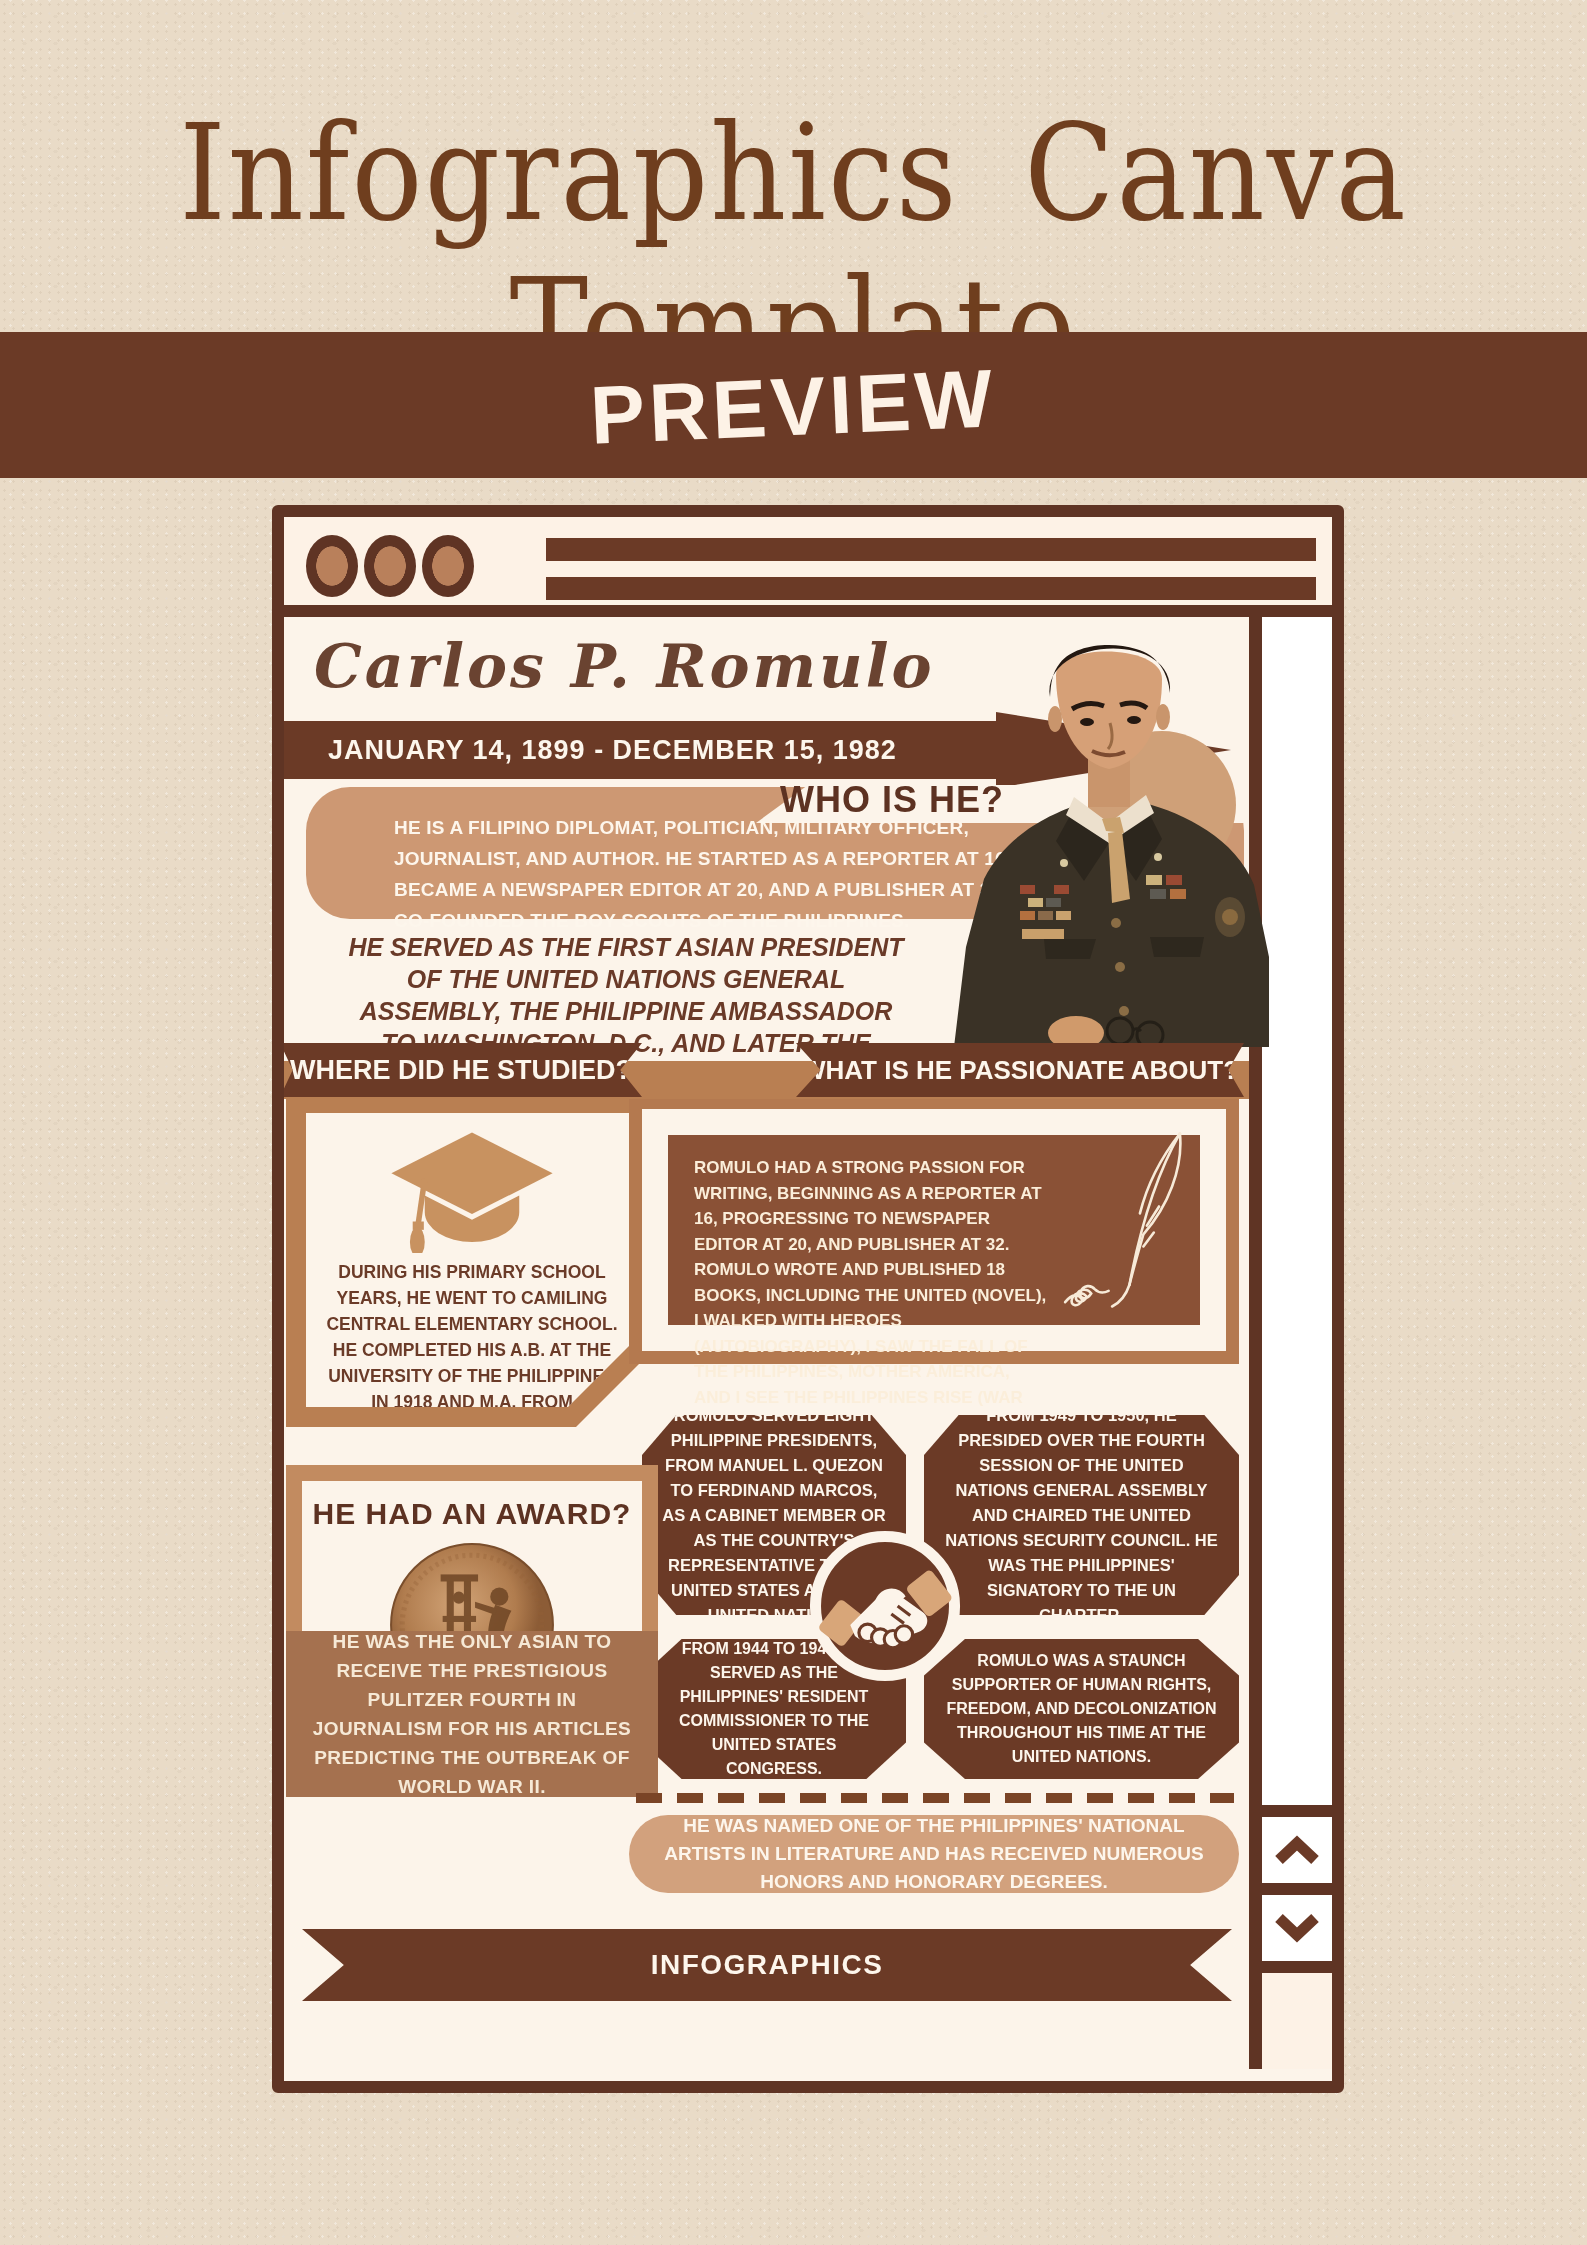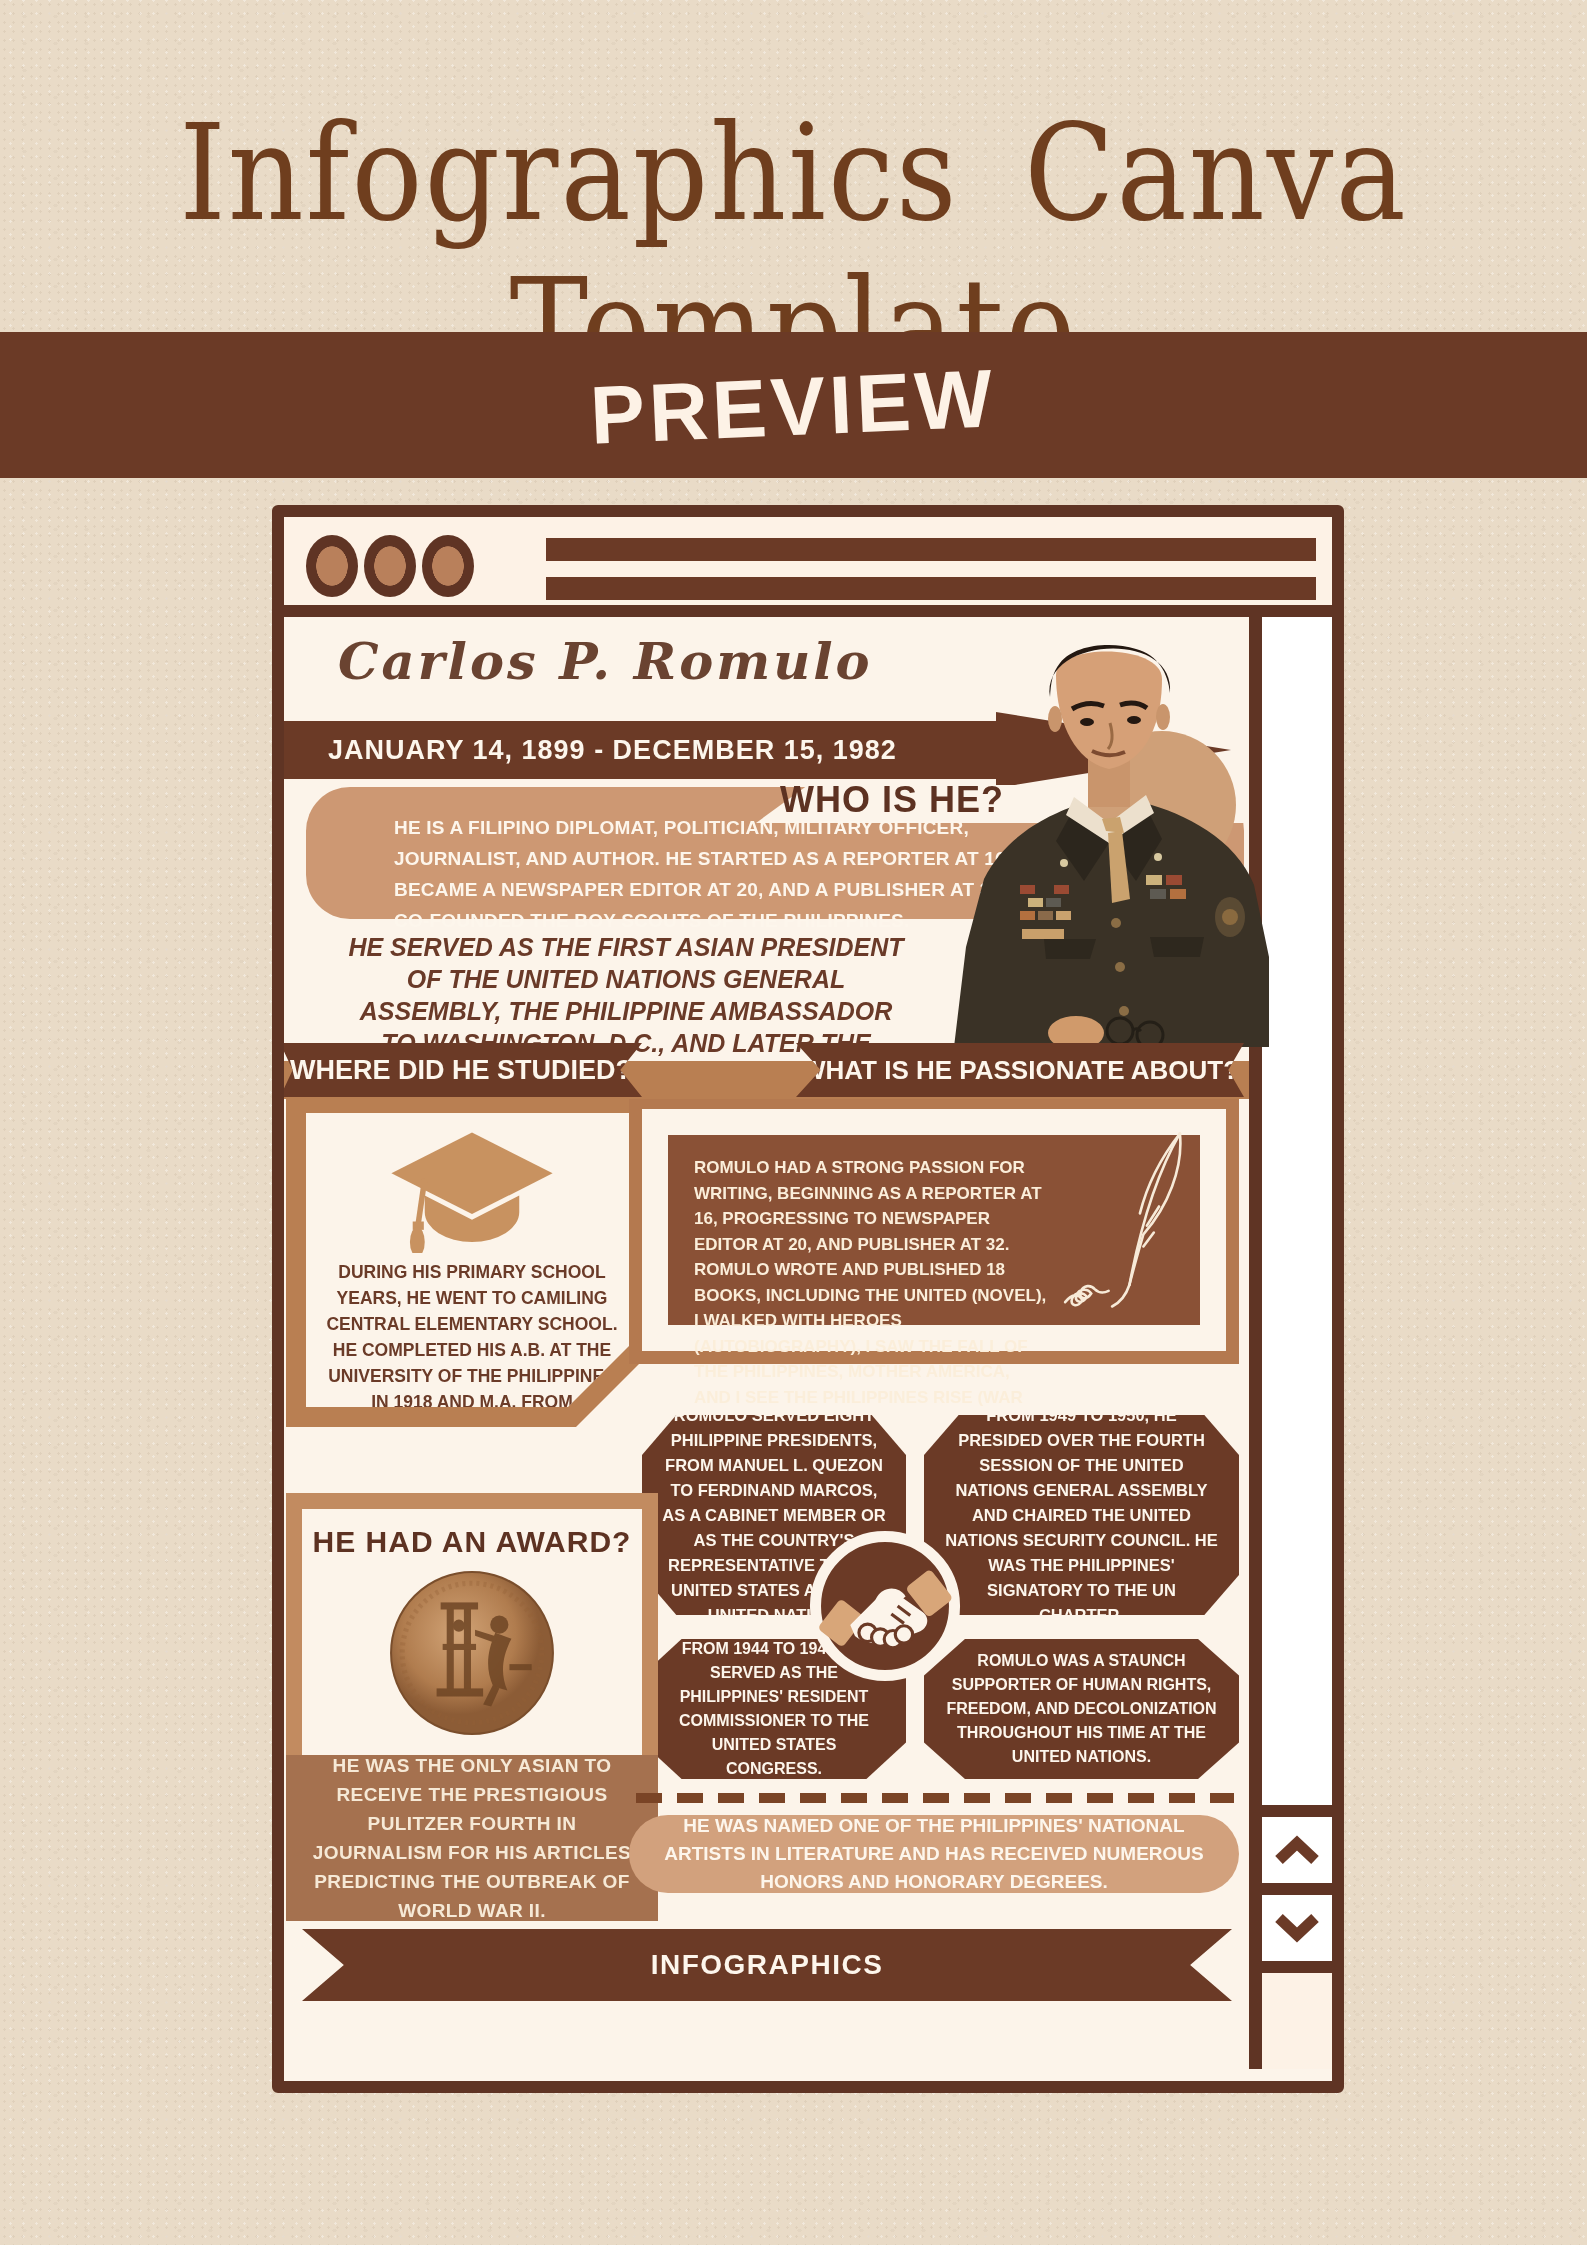"Carlos P. Romulo" .carlos-title { font-size: 51px -> 60px; margin-left: 24px -> none }
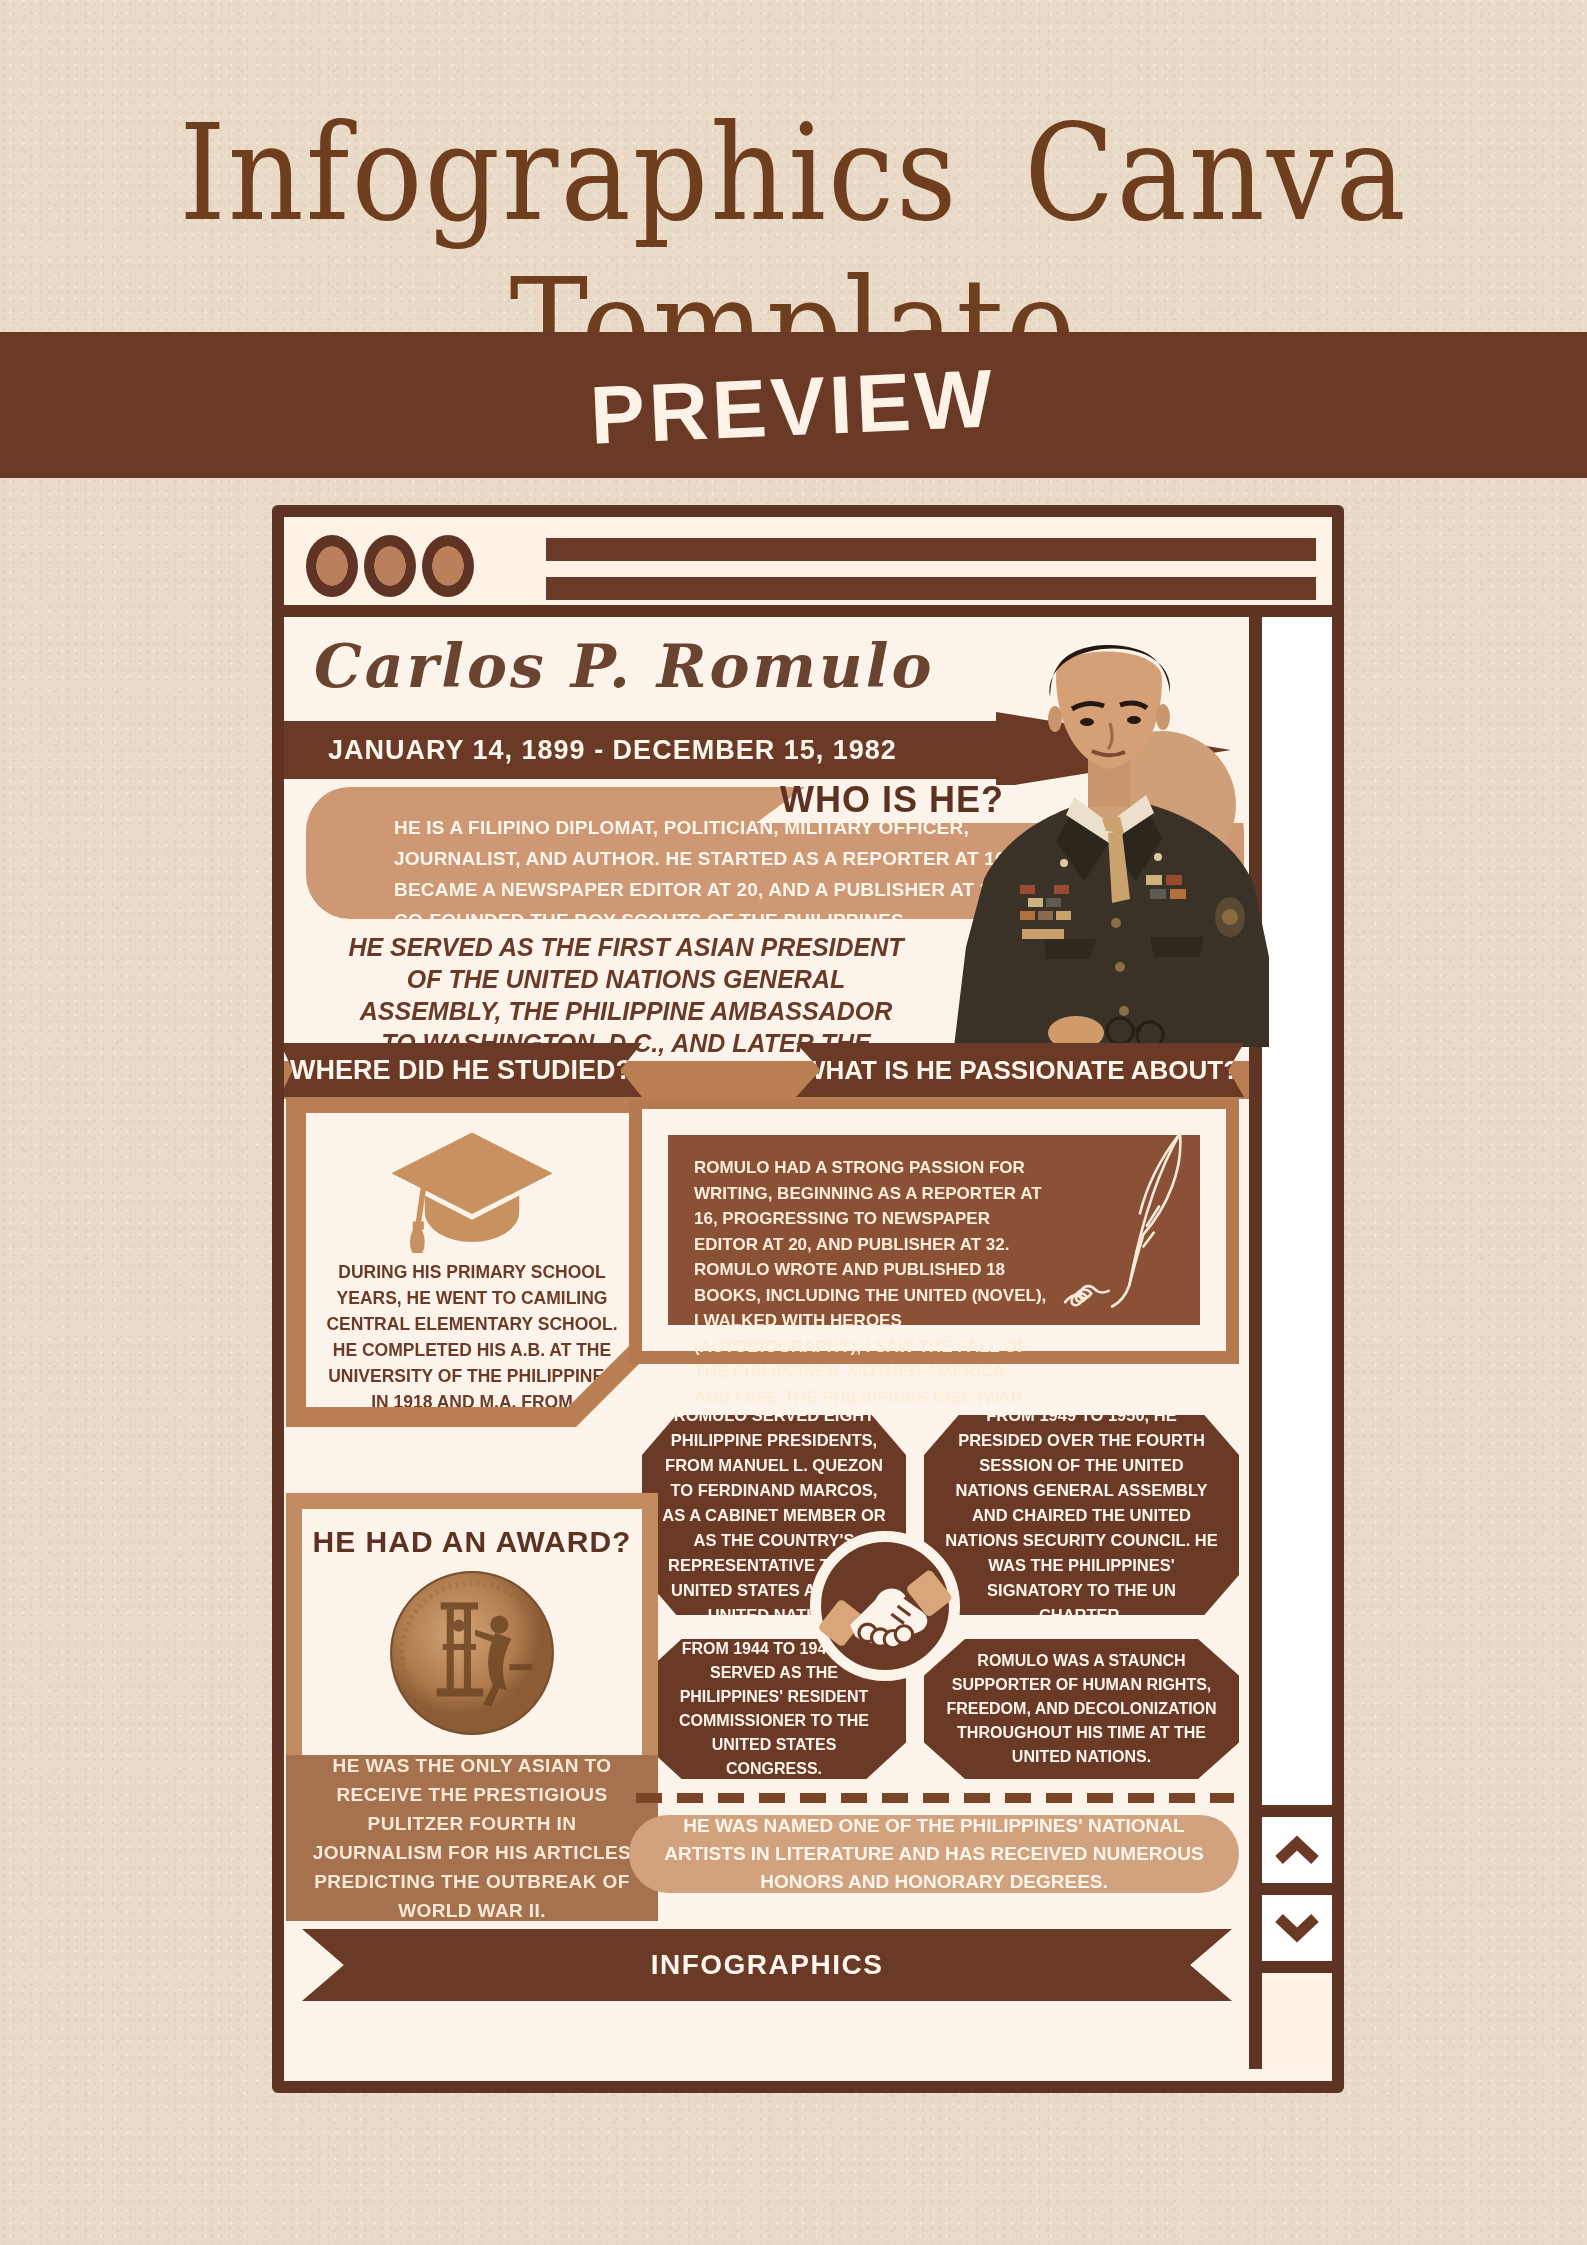"HE HAD AN AWARD?" .award-box { height: 428px -> 332px; top: 876px -> 848px }
